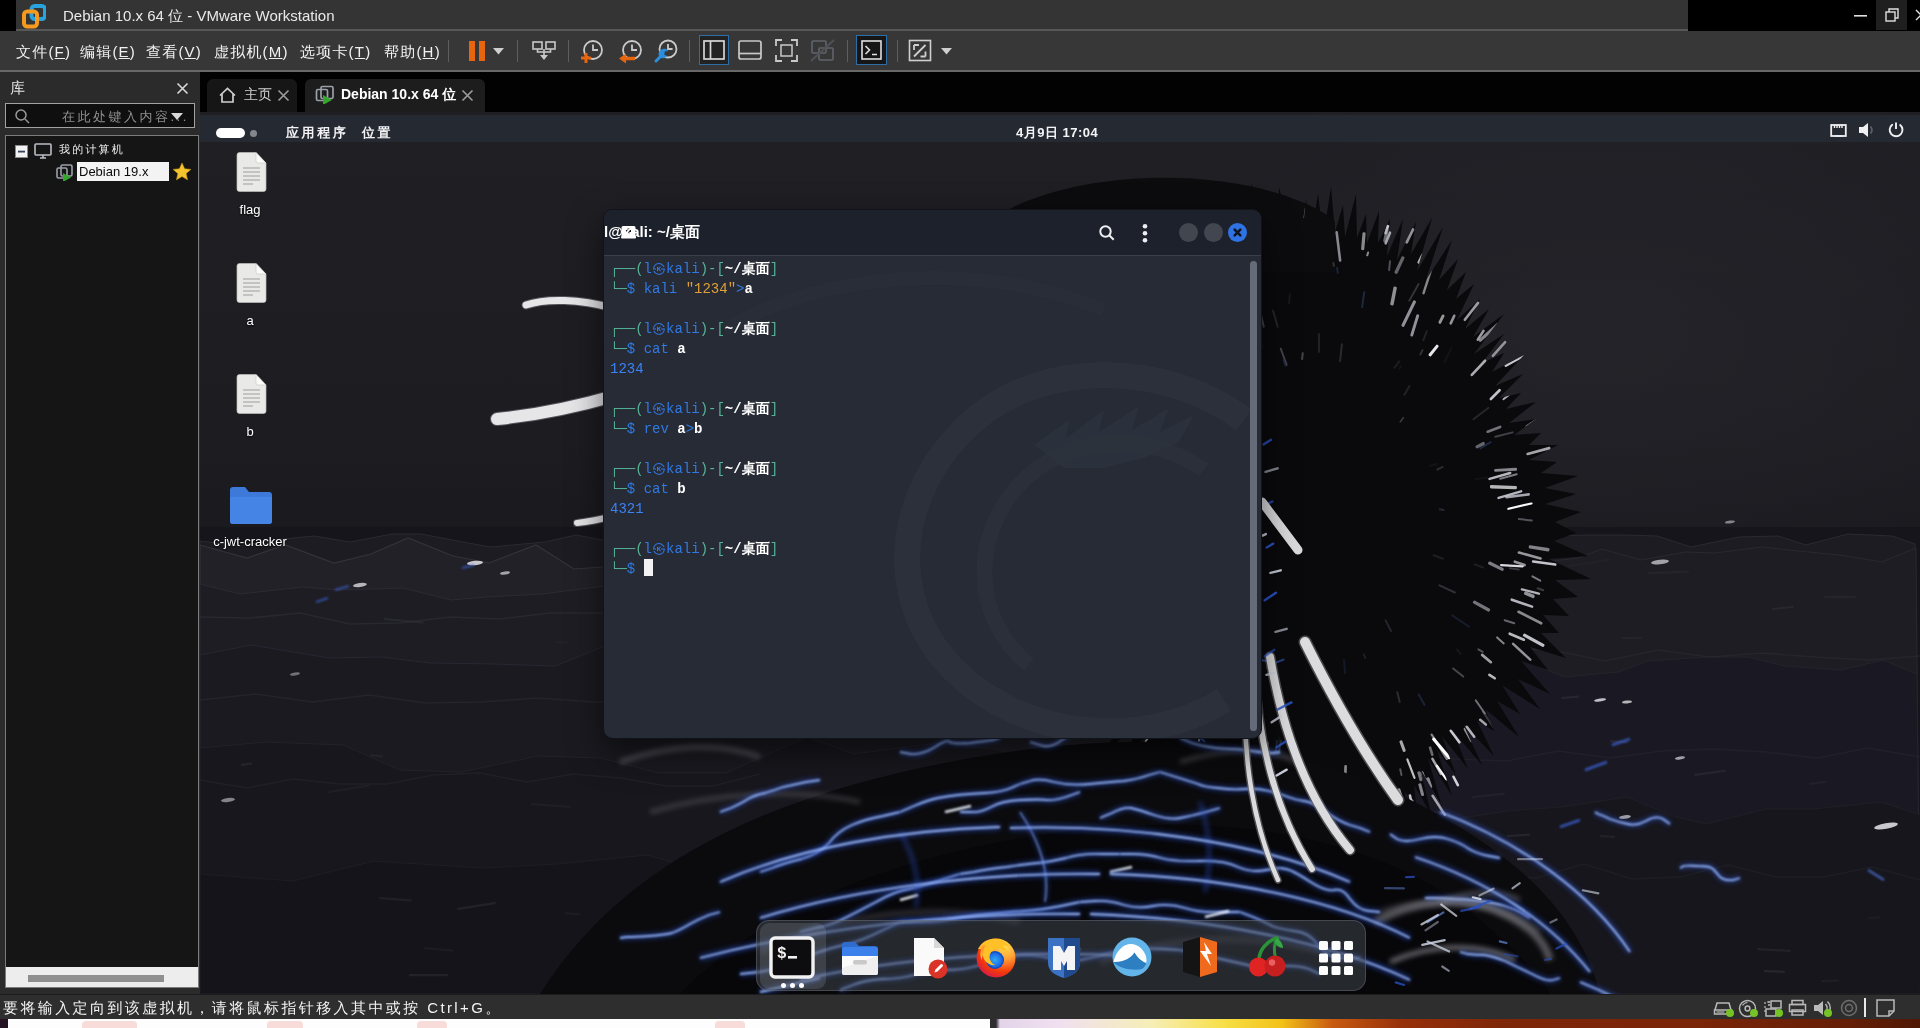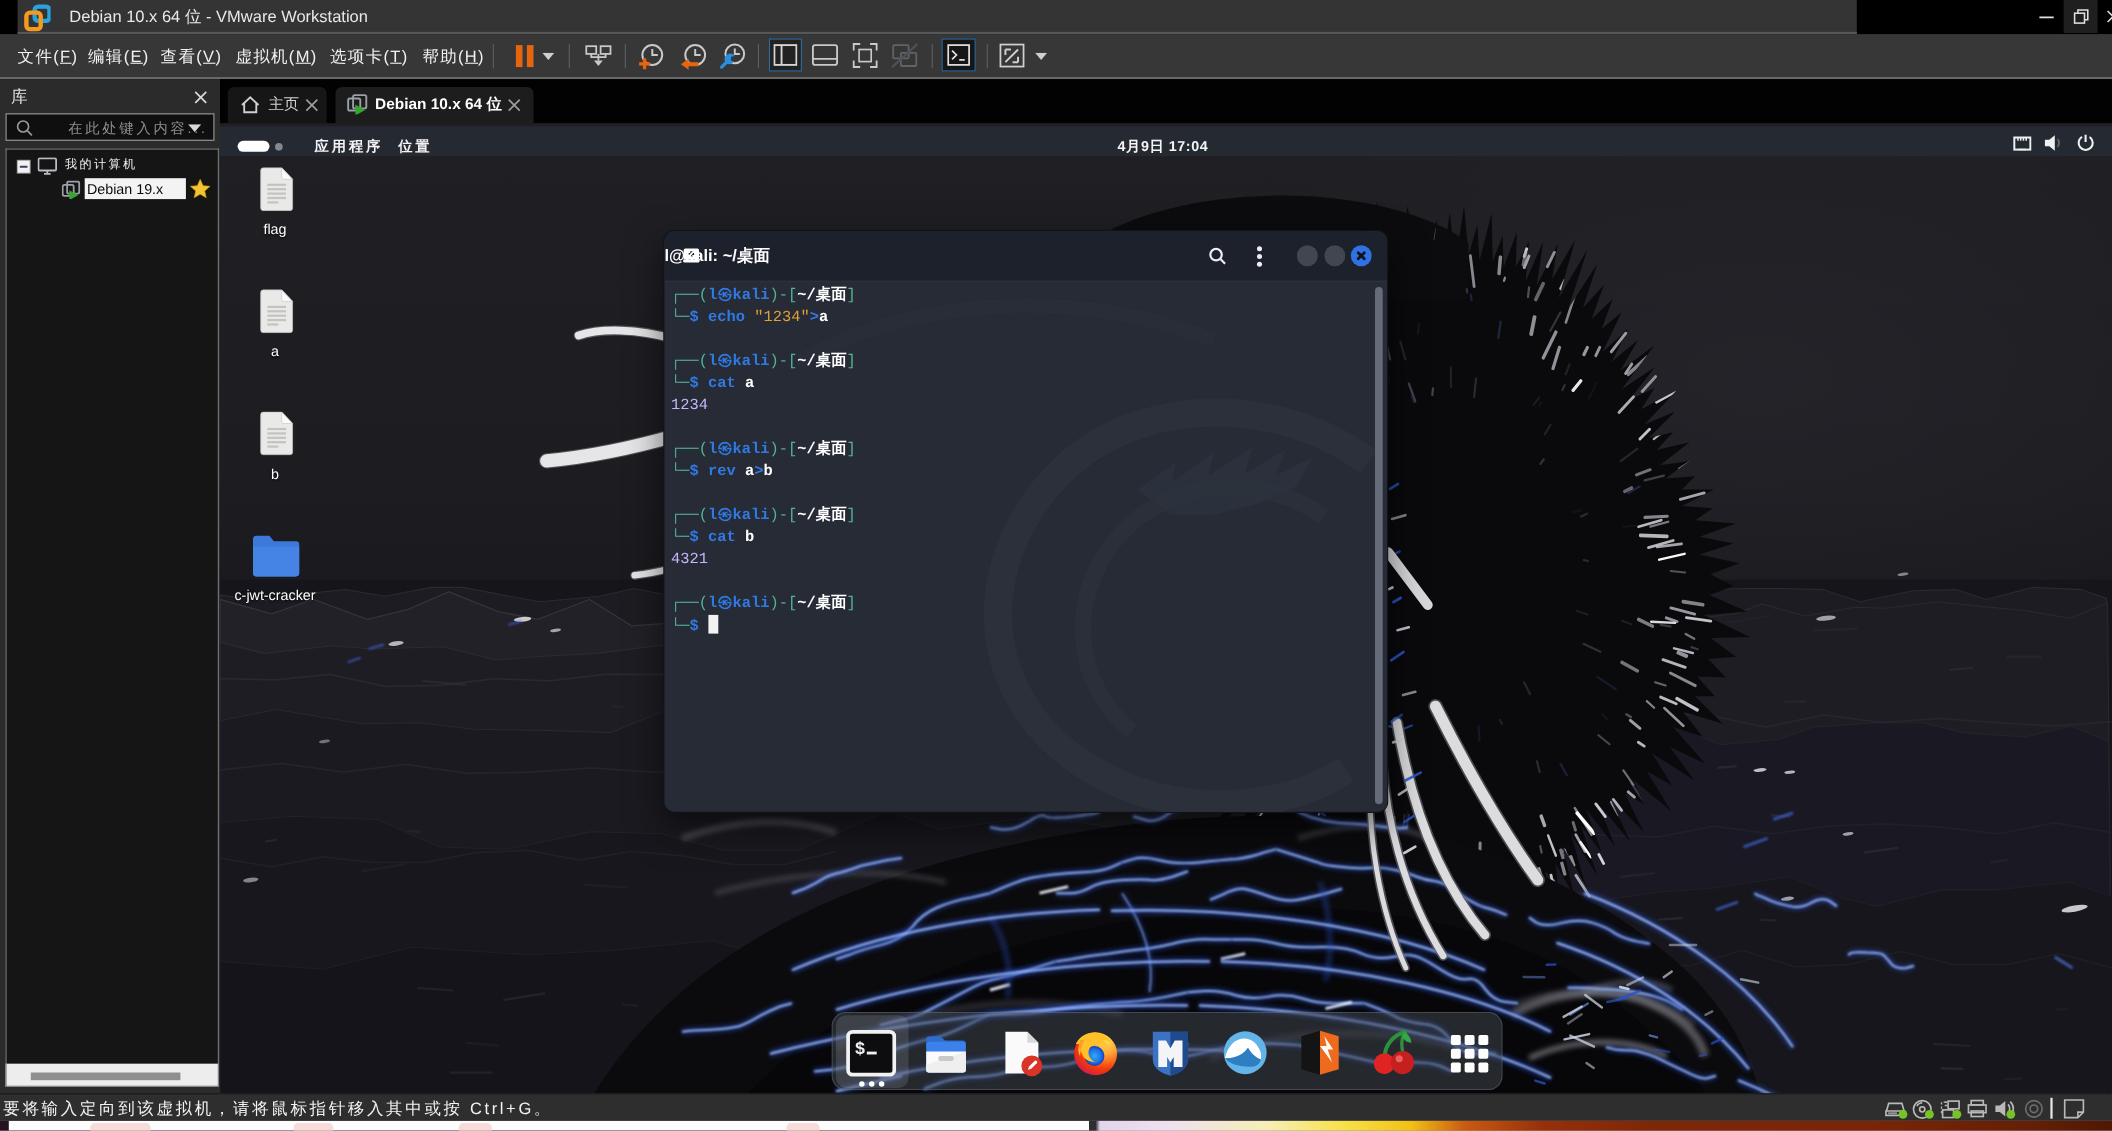"l㉿kali" .bl { font-weight: bold -> normal }
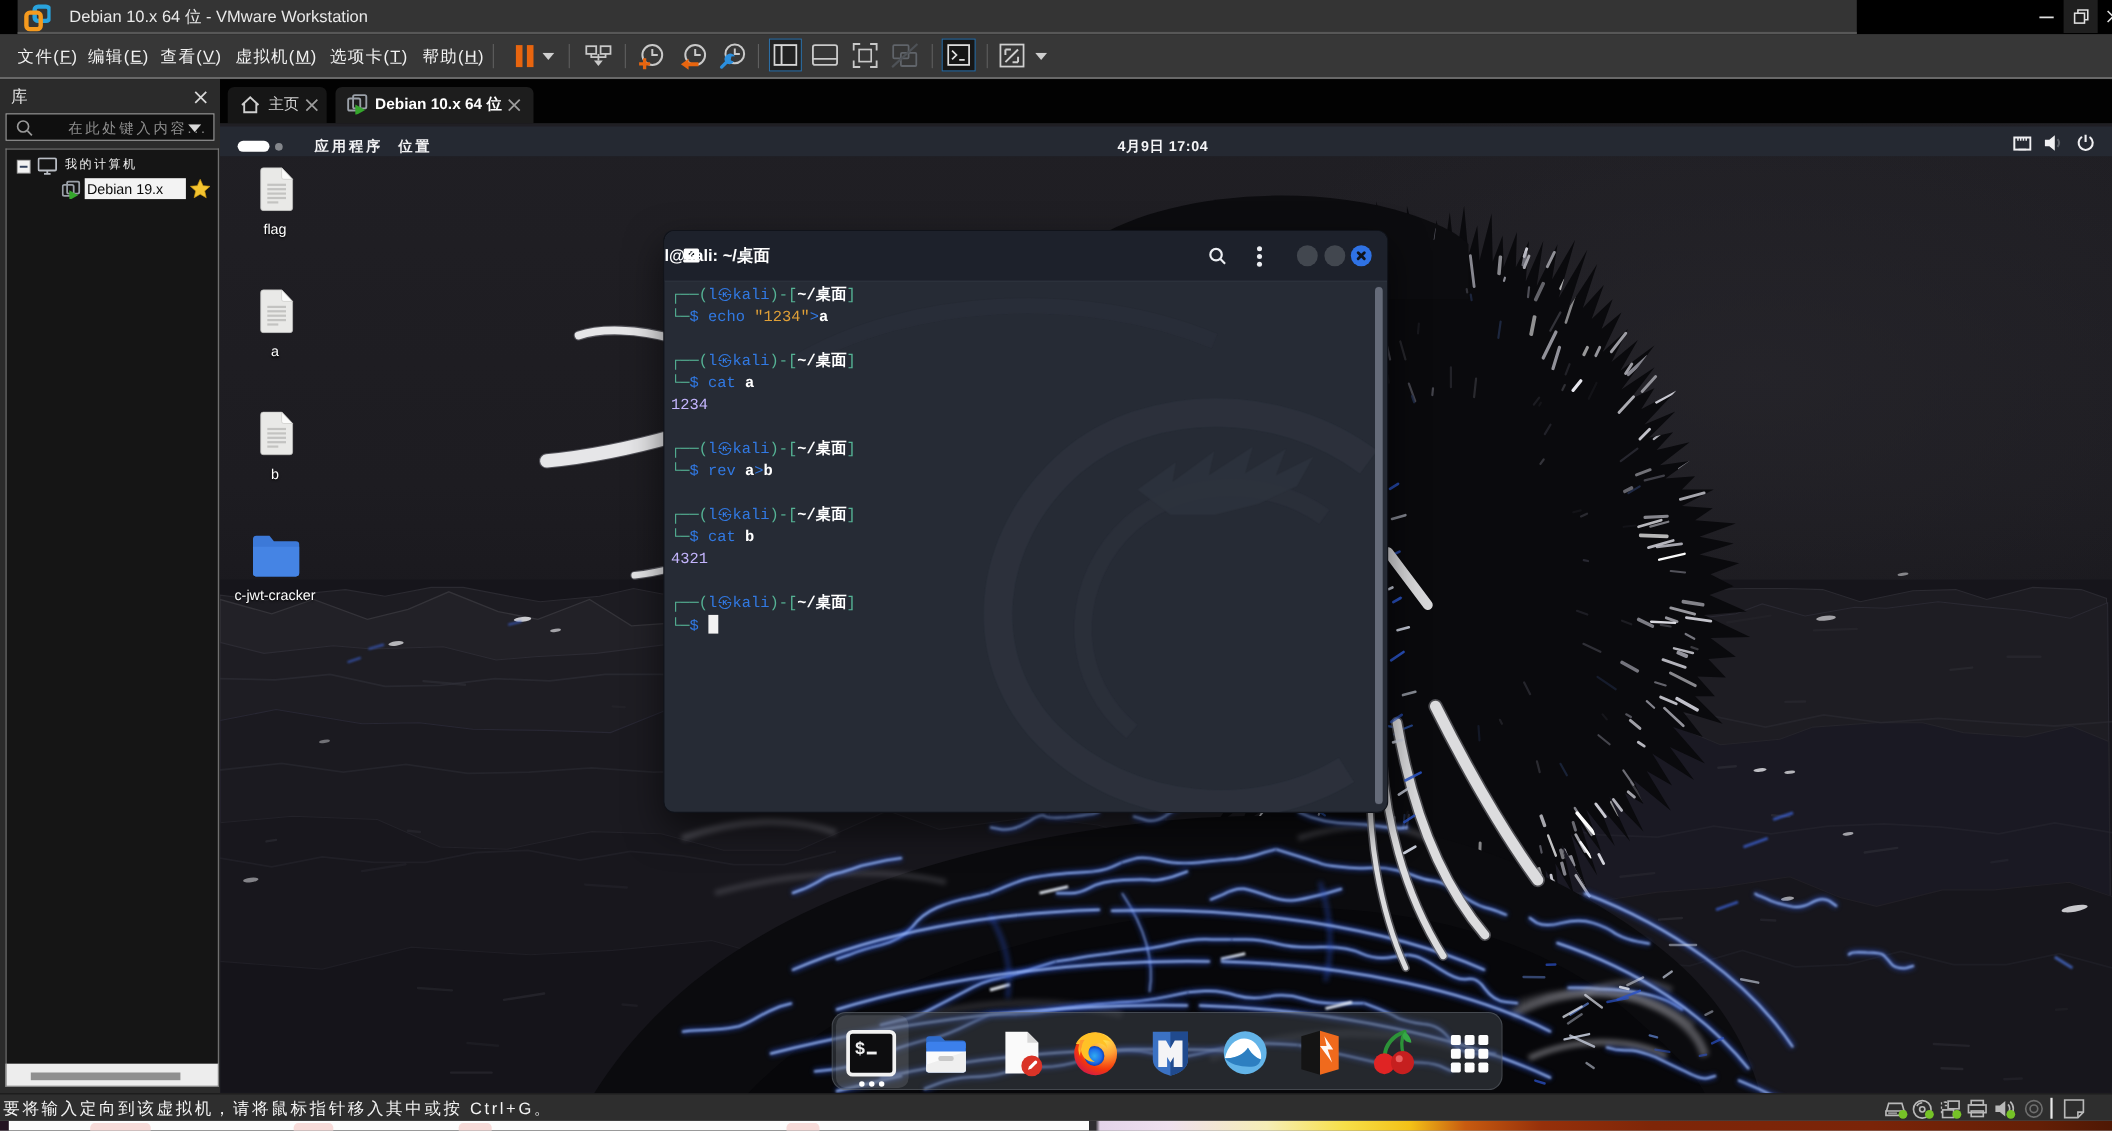"echo" span.bl { text: echo -> kali }
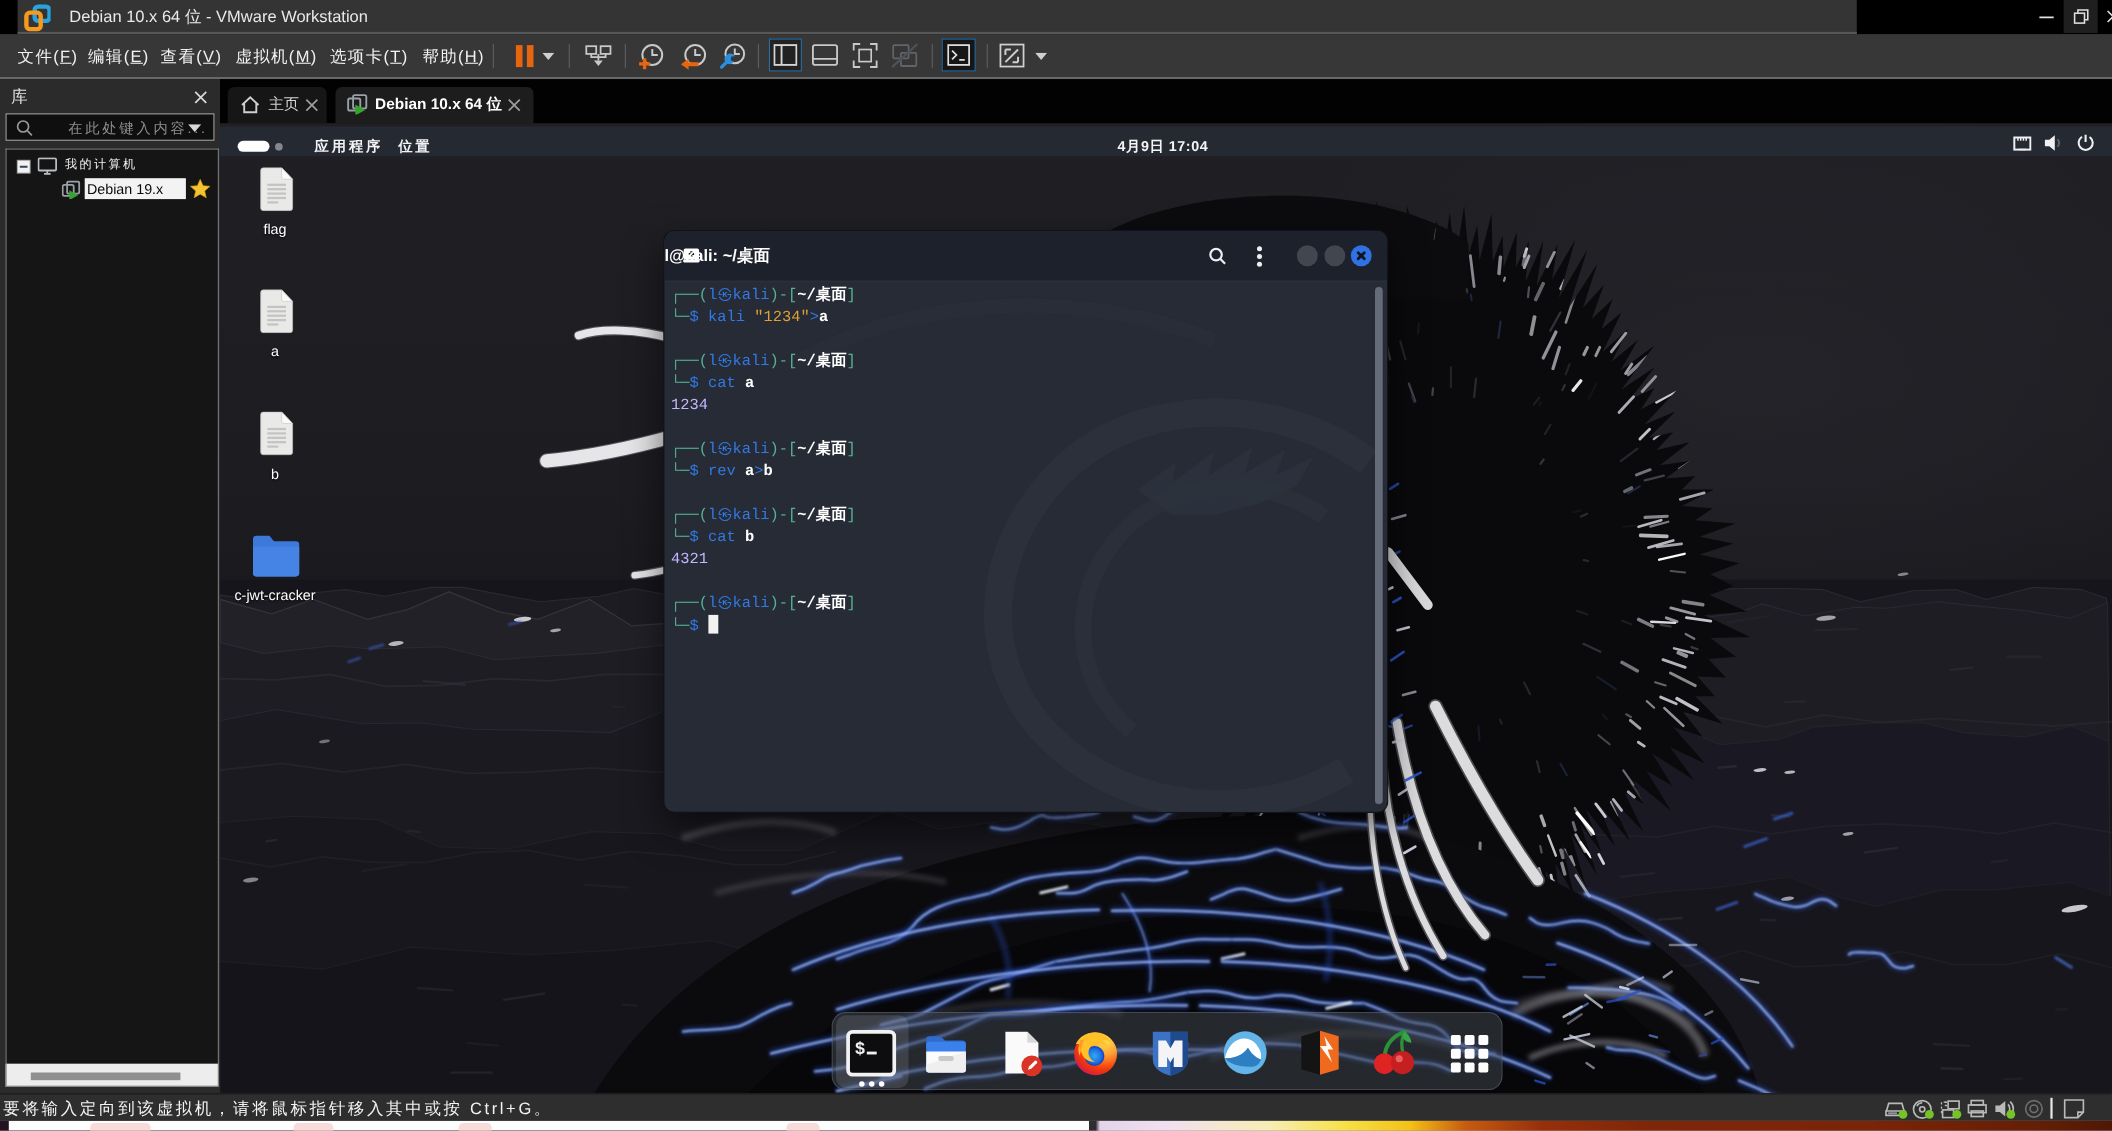"1234" .wh { color: #c4b5fd -> #3b82f6 }
